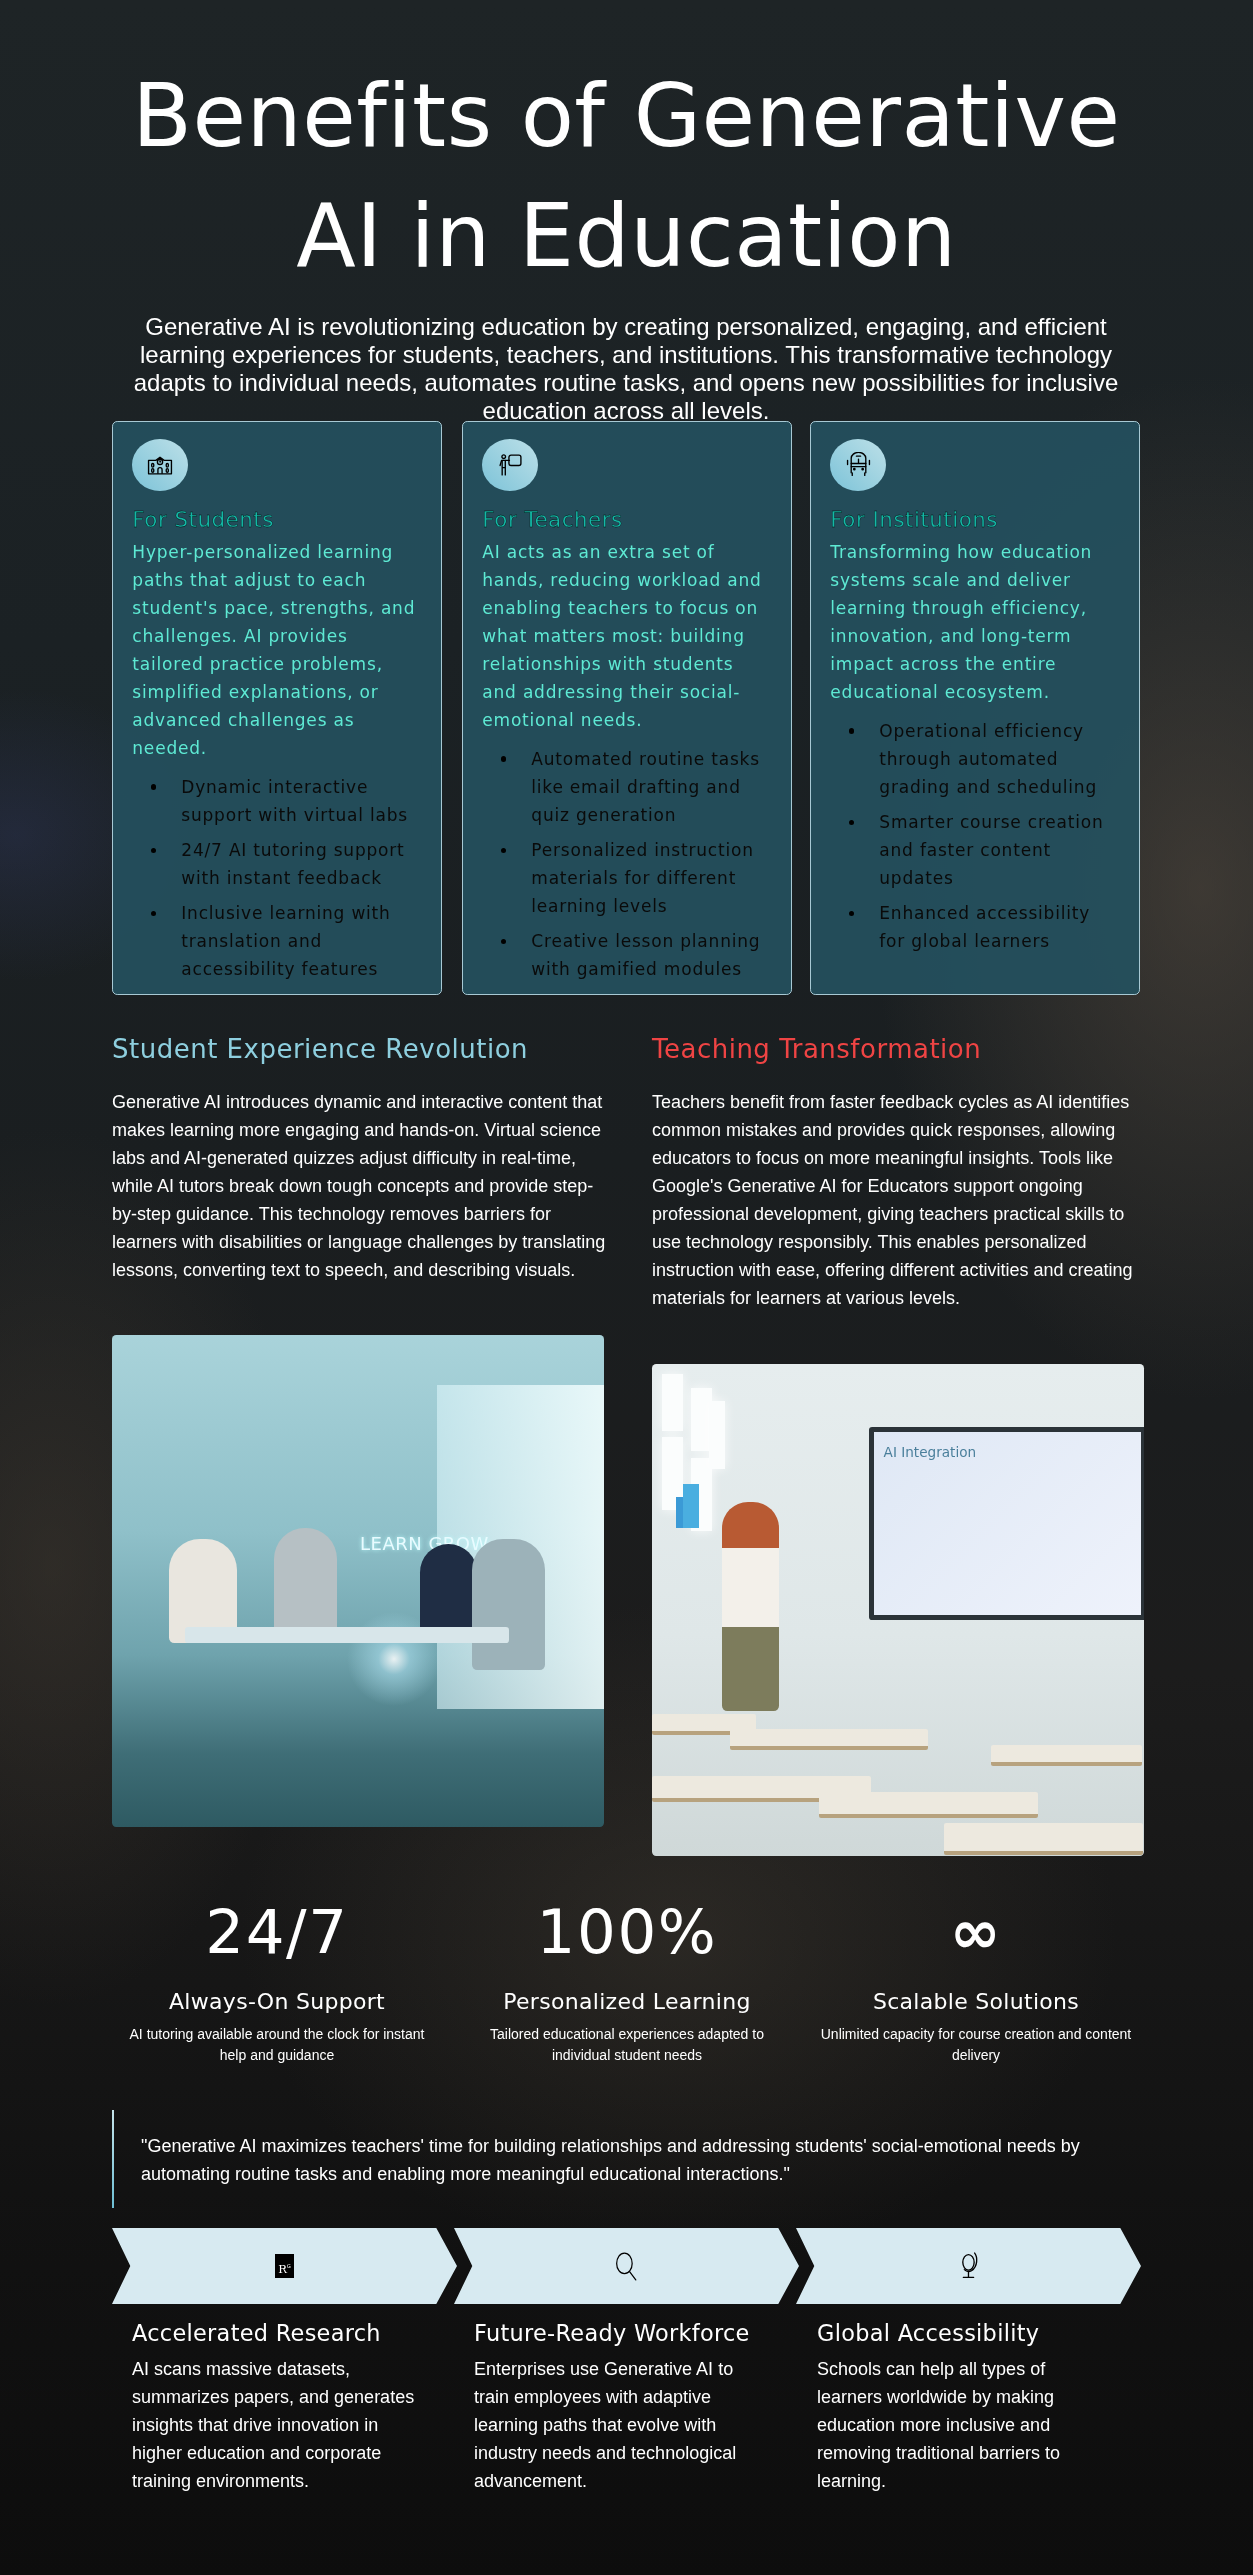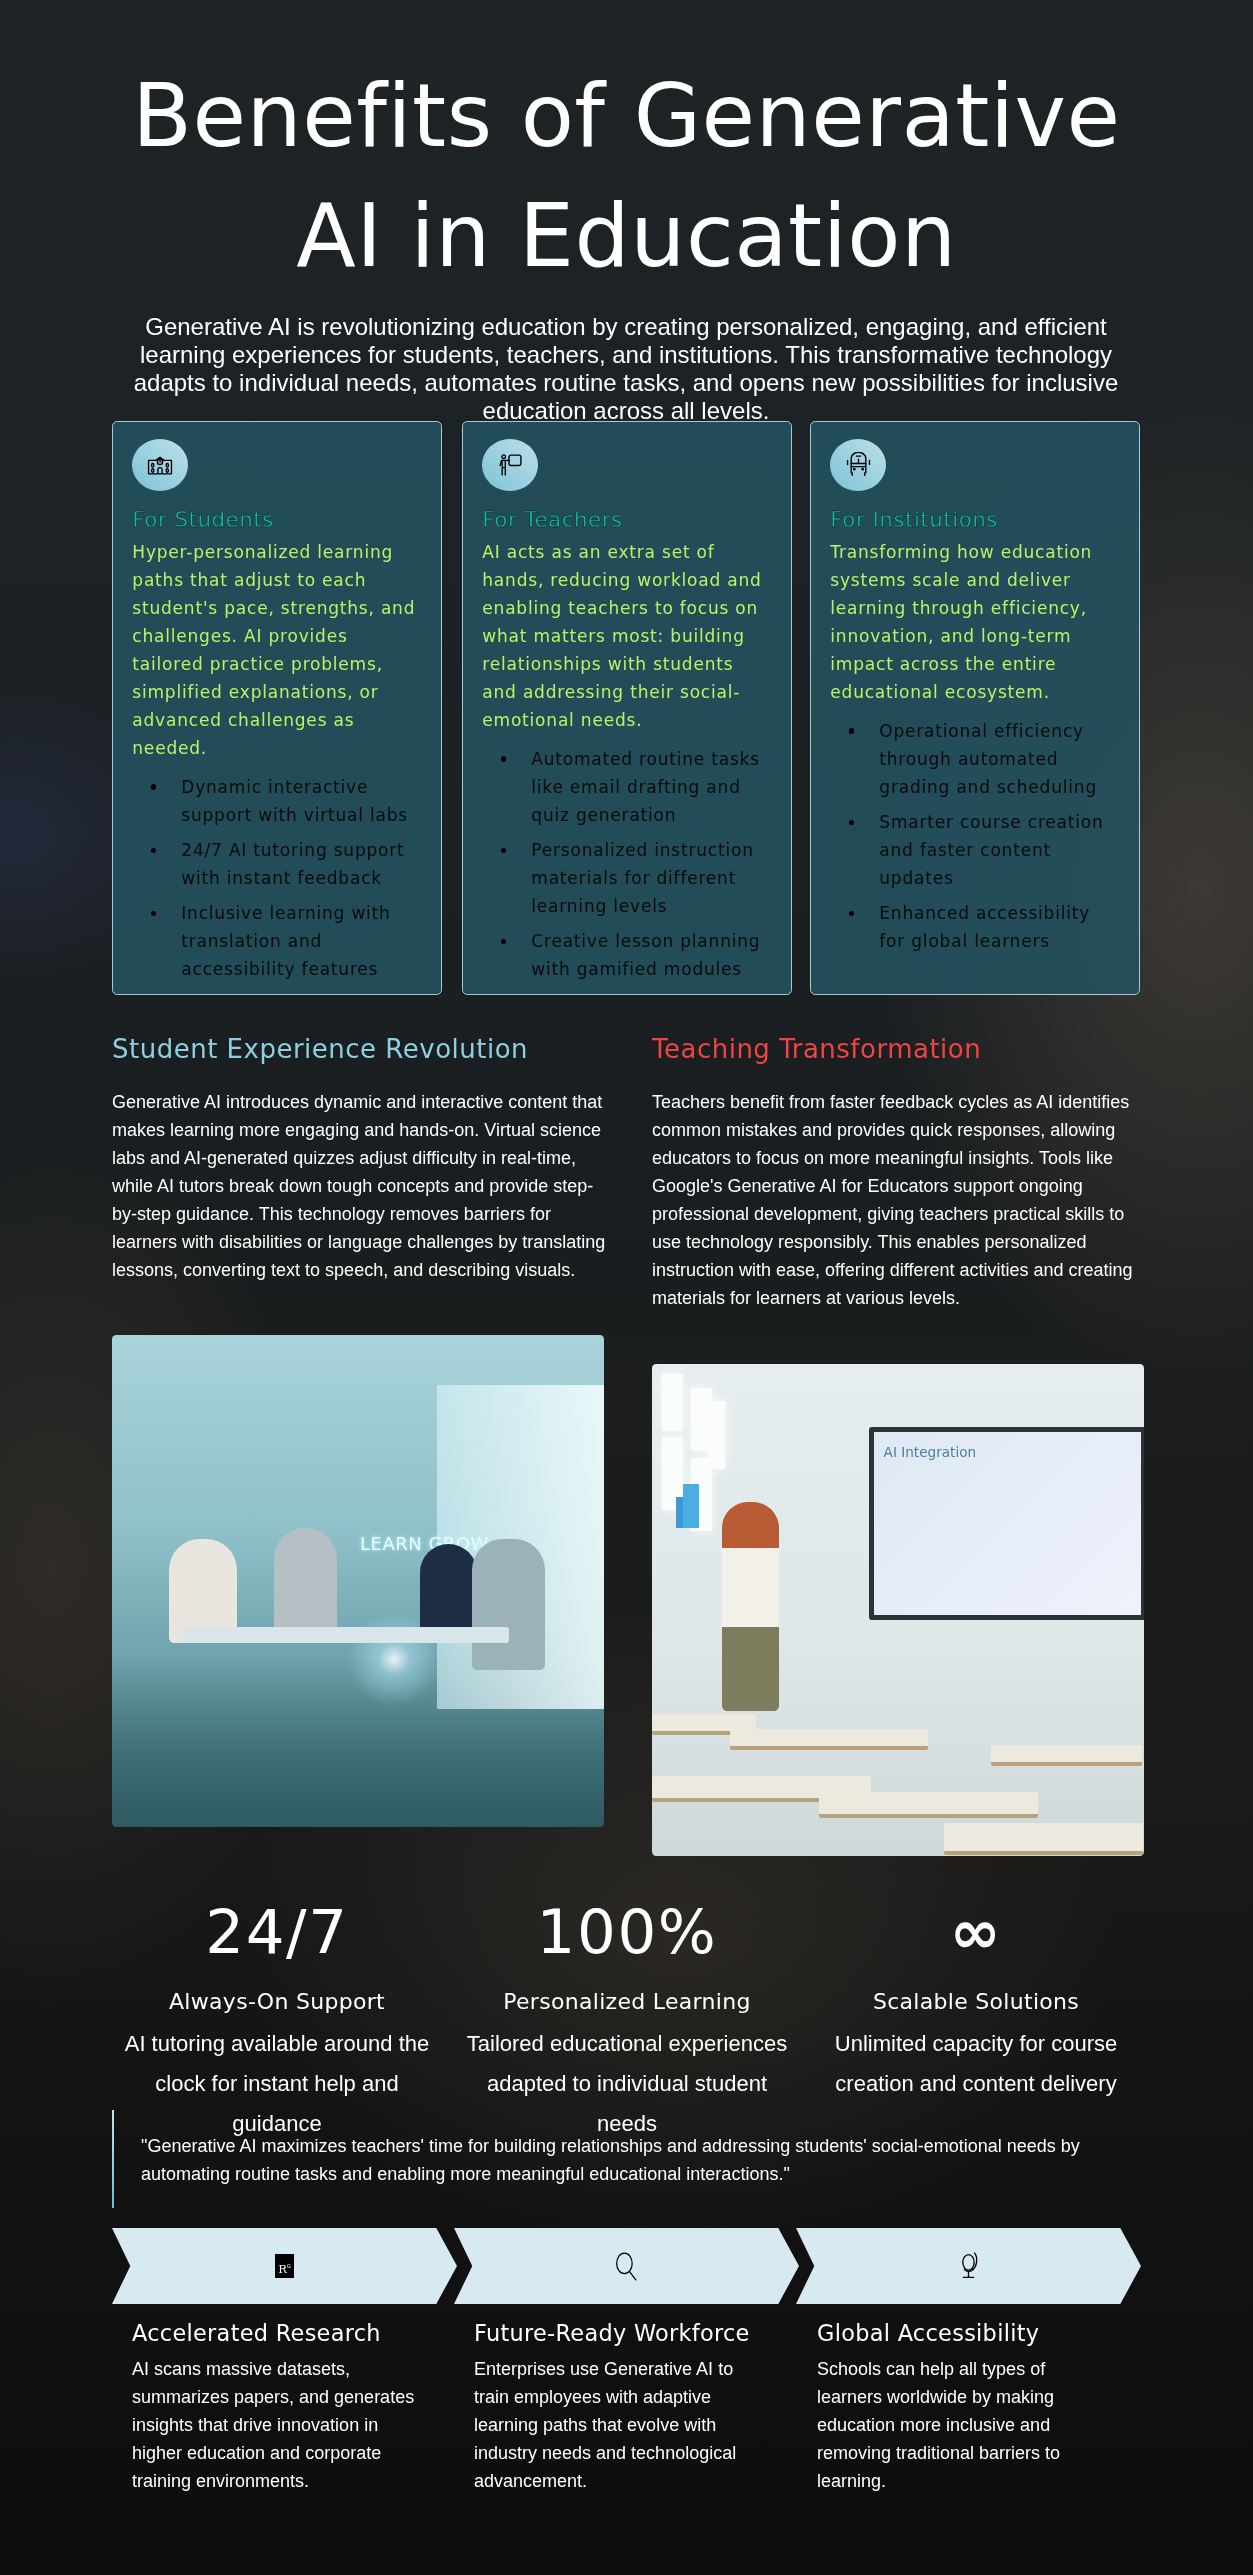"Hyper-personalized learning paths that" .card p { color: #bef264 -> #5eead4 }
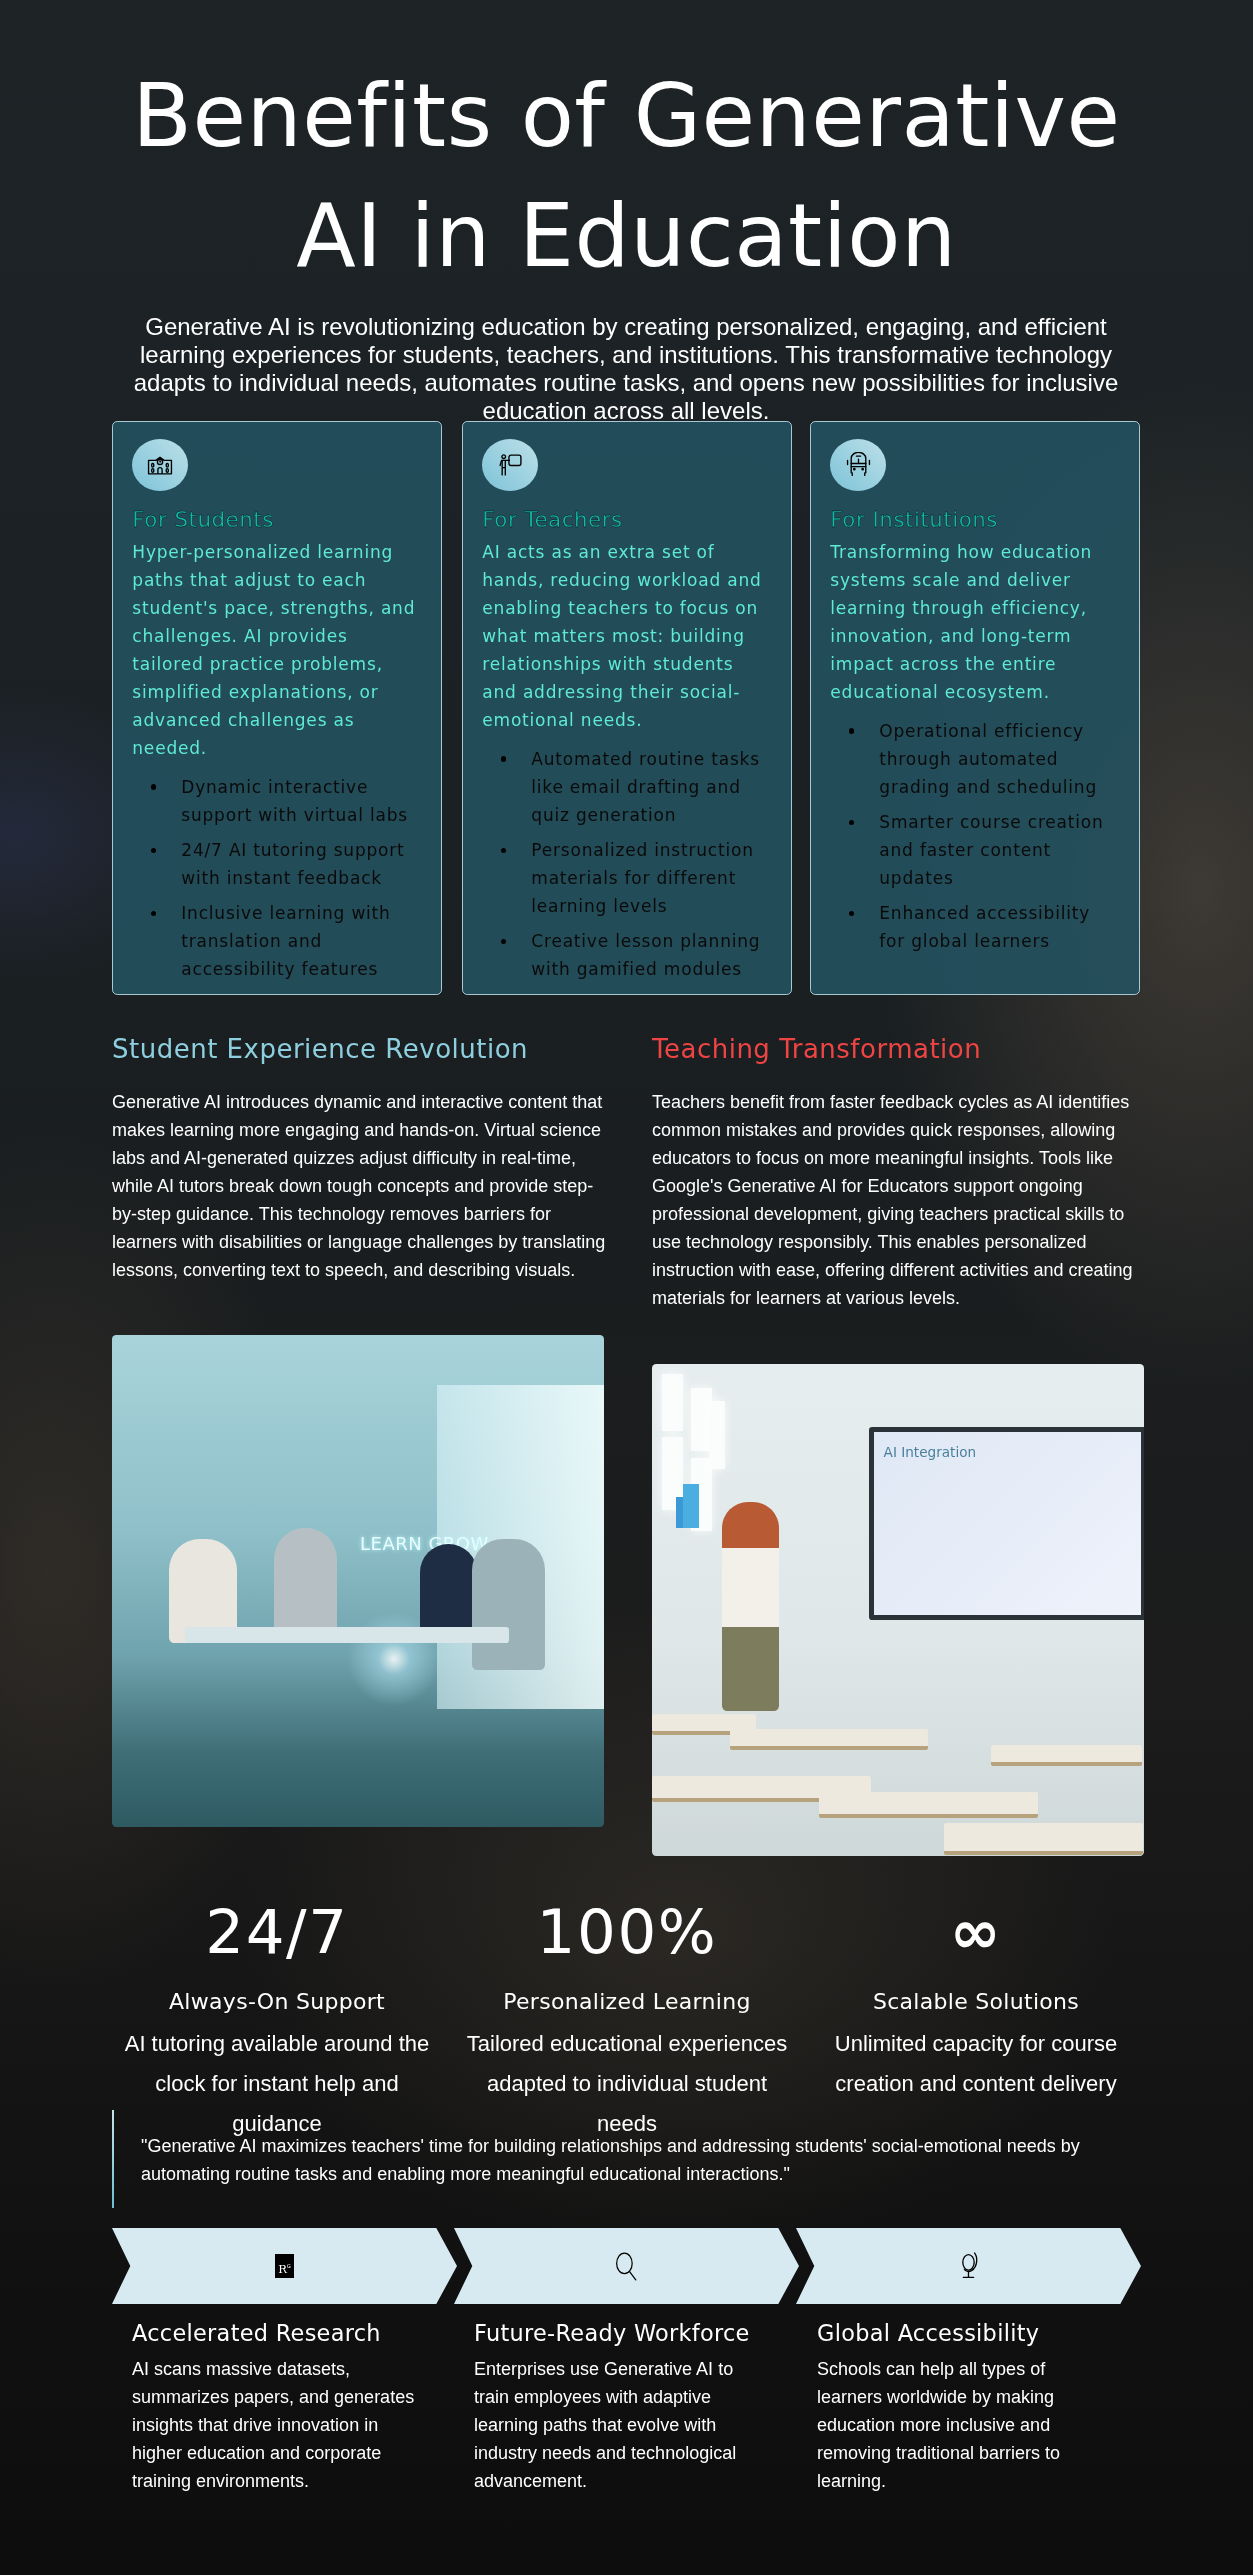"AI tutoring available around the" .stat .desc { font-size: 22px -> 14px; line-height: 40px -> 21px }
